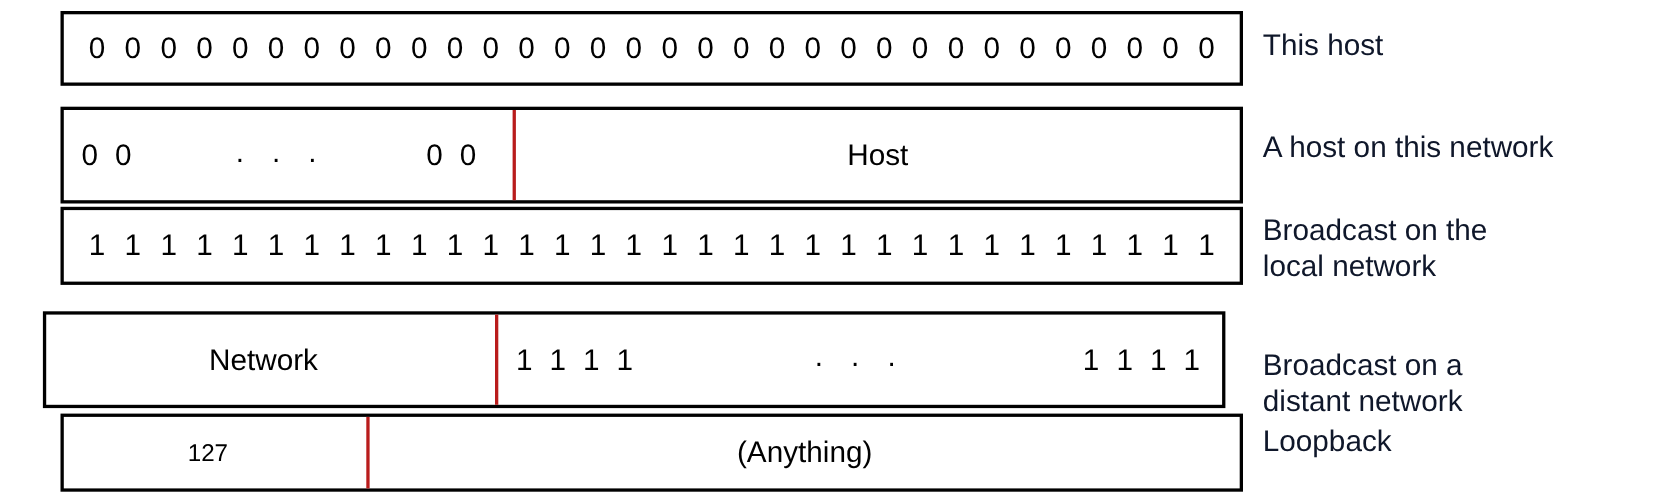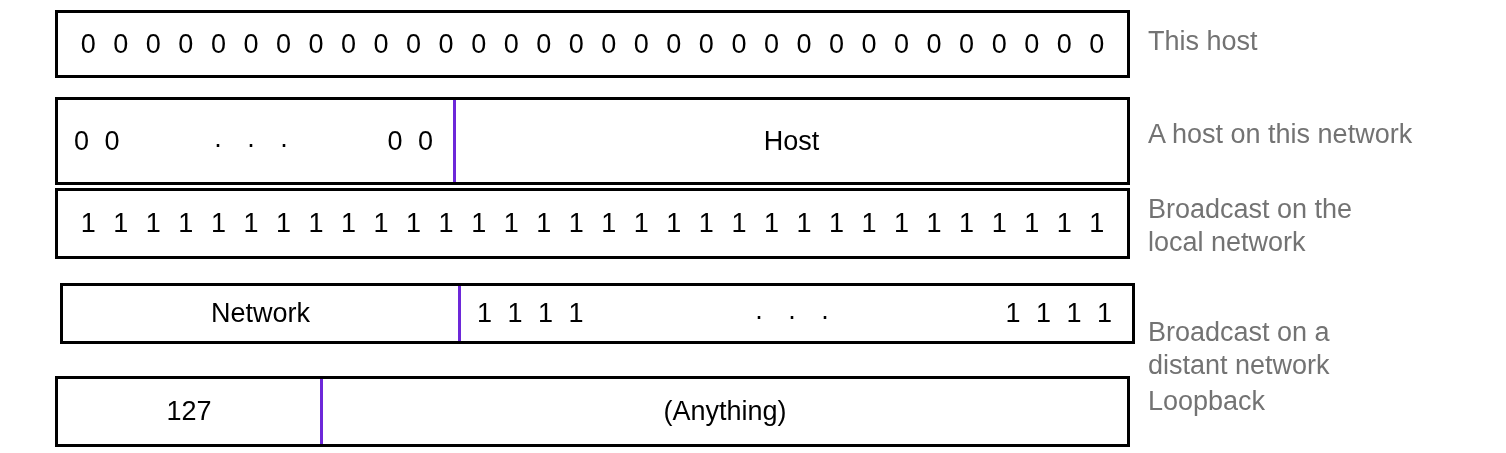"This host" .caption { color: #737373 -> #0f172a }
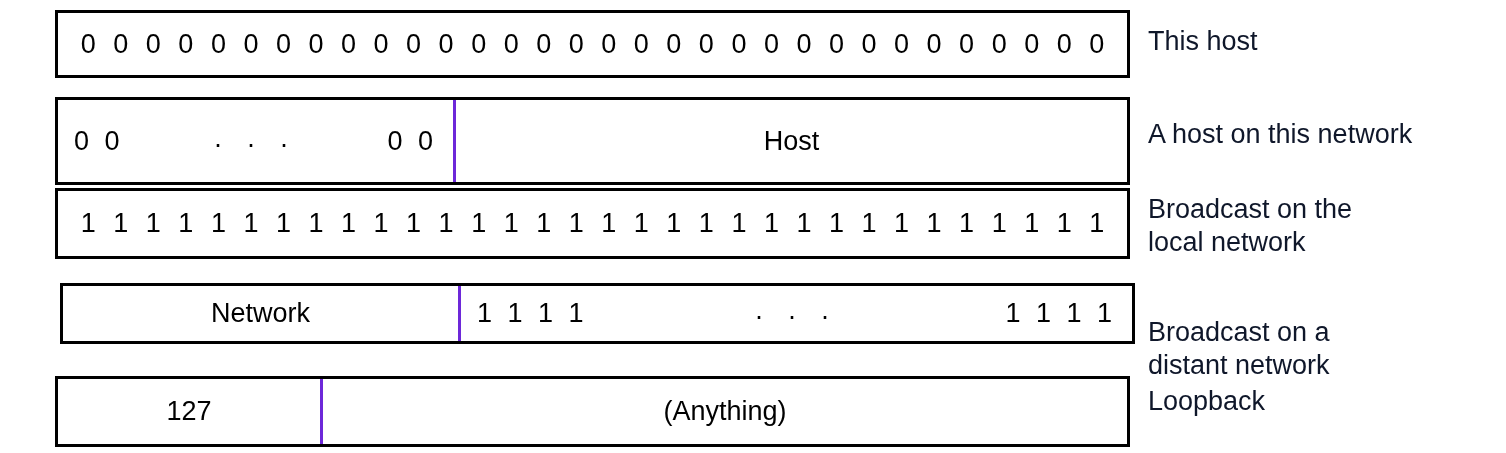"Host" .cell + .cell { border-left: 3px solid #6d28d9 -> 3px solid #b91c1c; margin-left: none -> 13px }
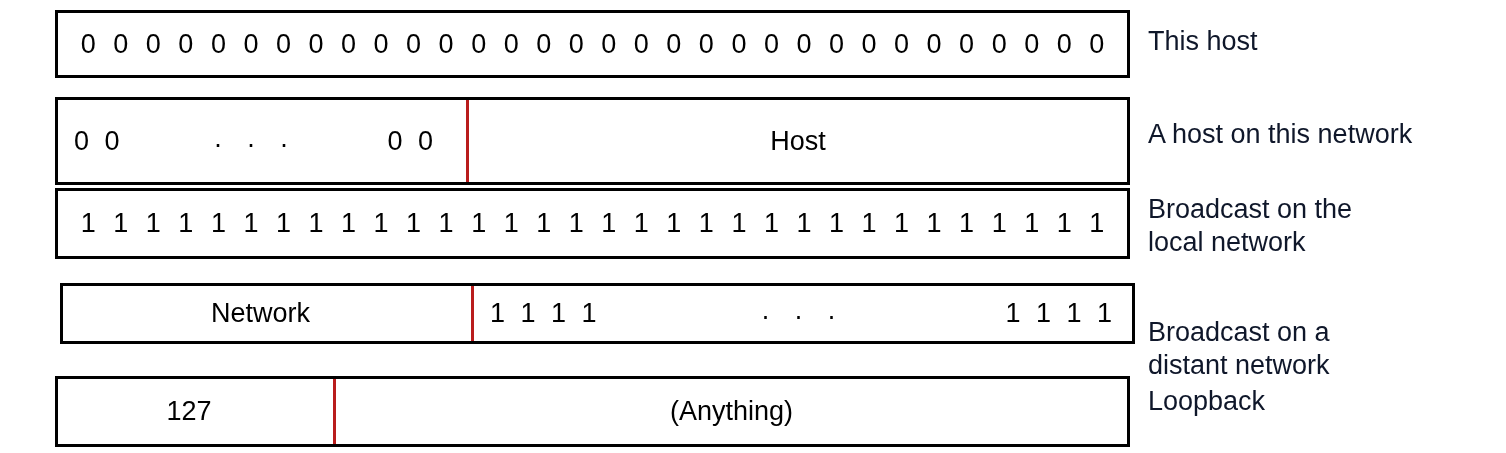"Network" .row4 { height: 61px -> 88px; left: 60px -> 39px }
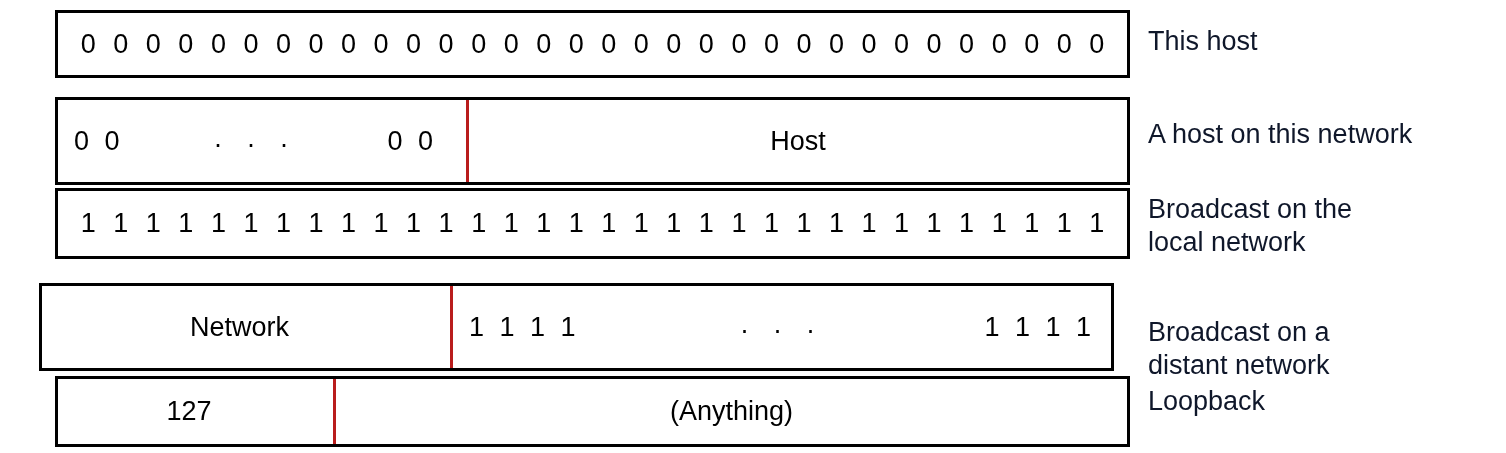"127" .cell-127 { font-size: 27px -> 22px }
